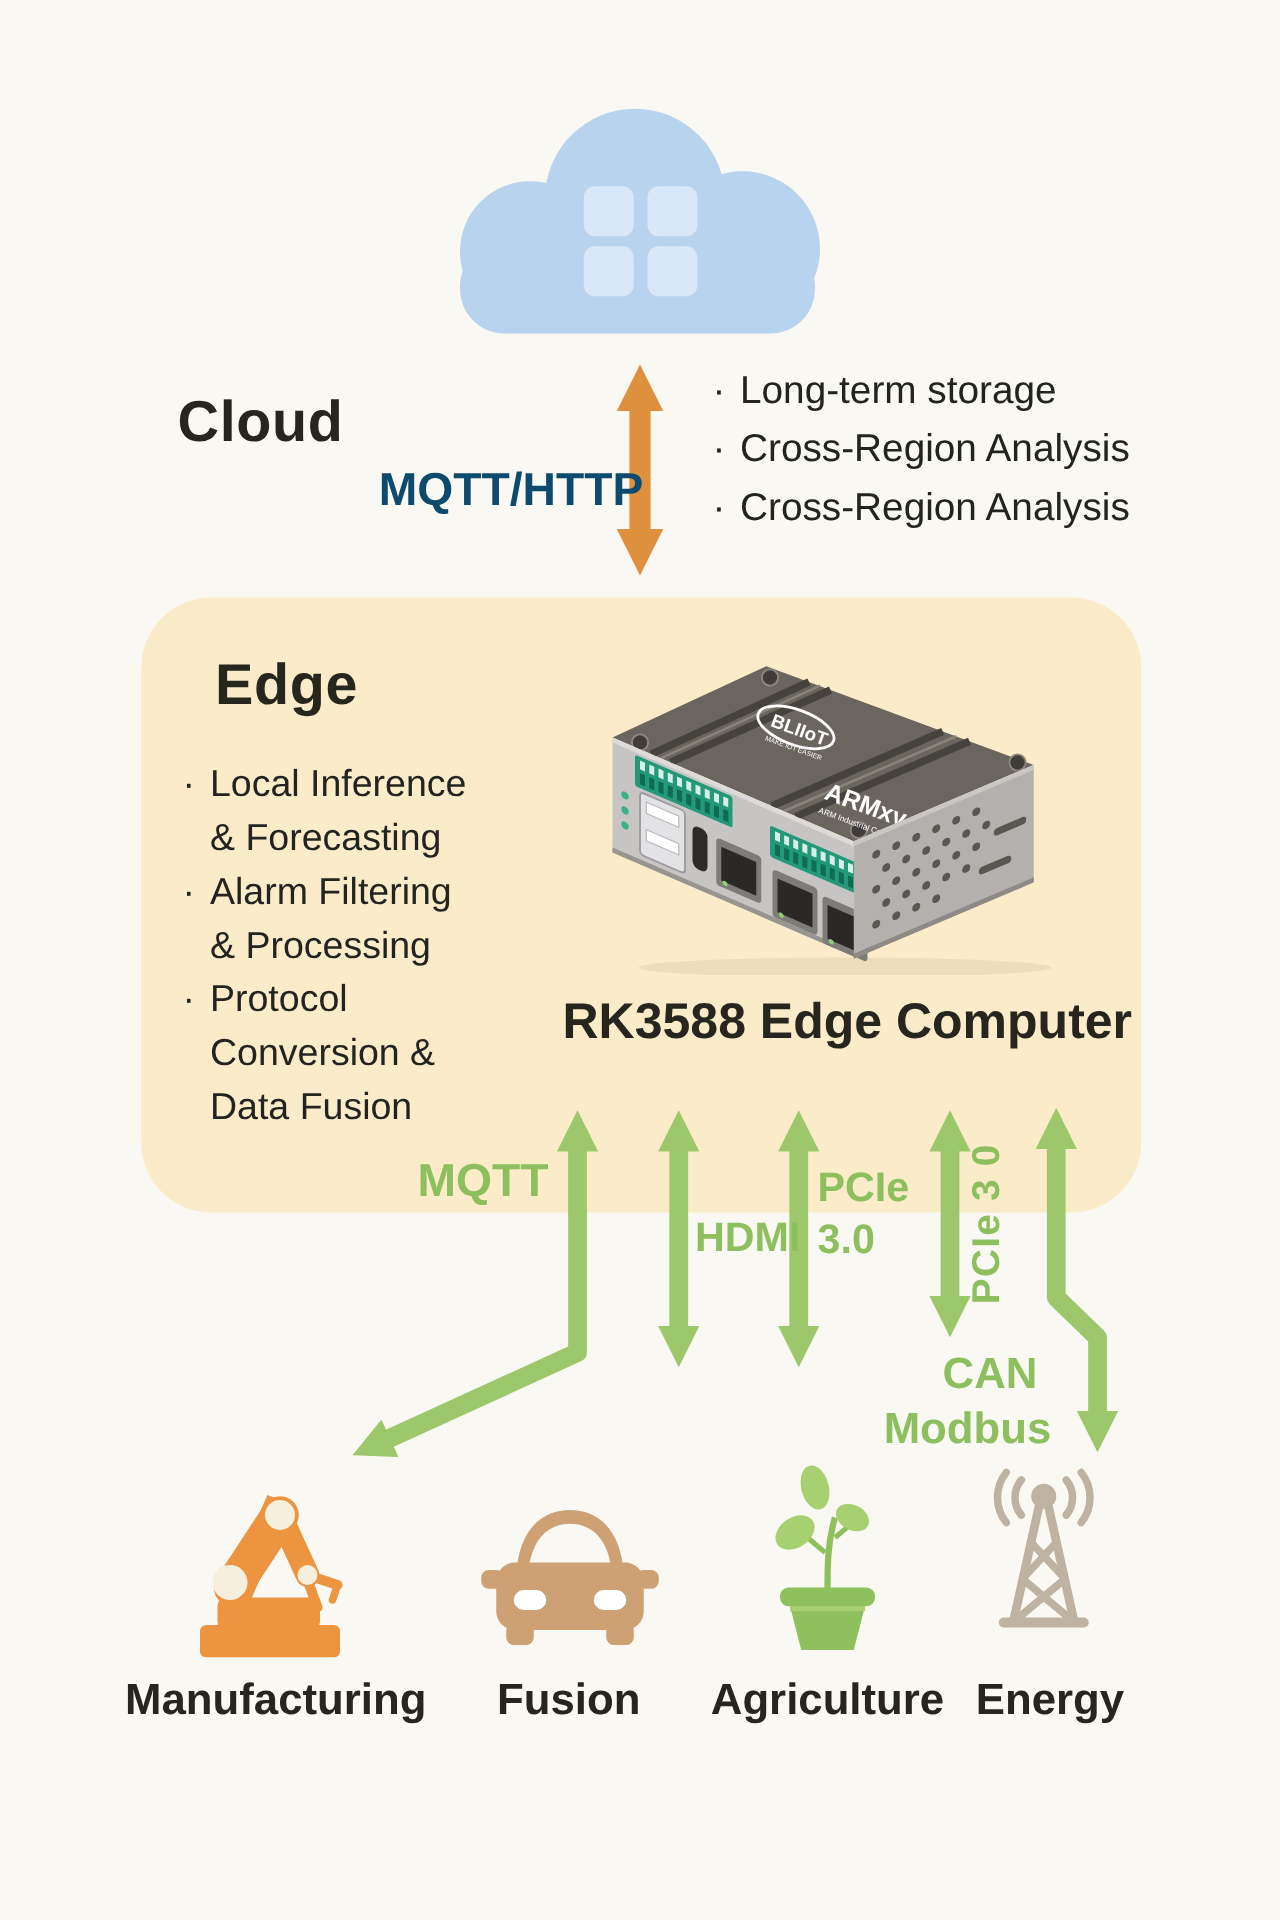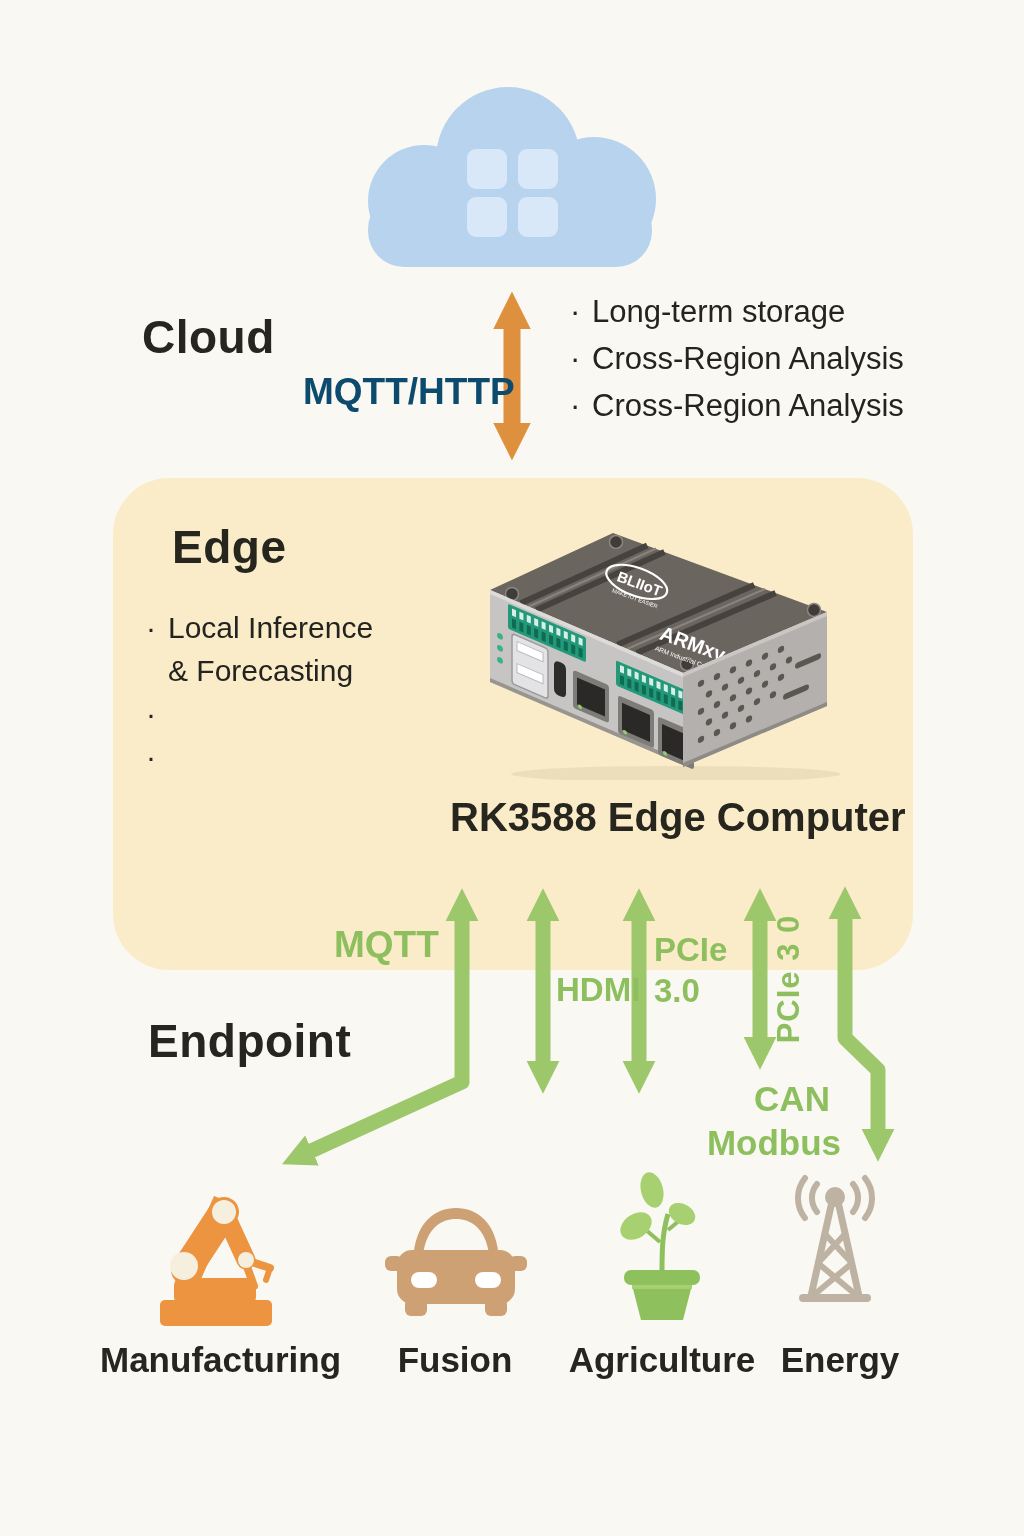"Alarm Filtering" span.txt { html: none -> <span>Alarm Filtering &amp; Processing</span> }
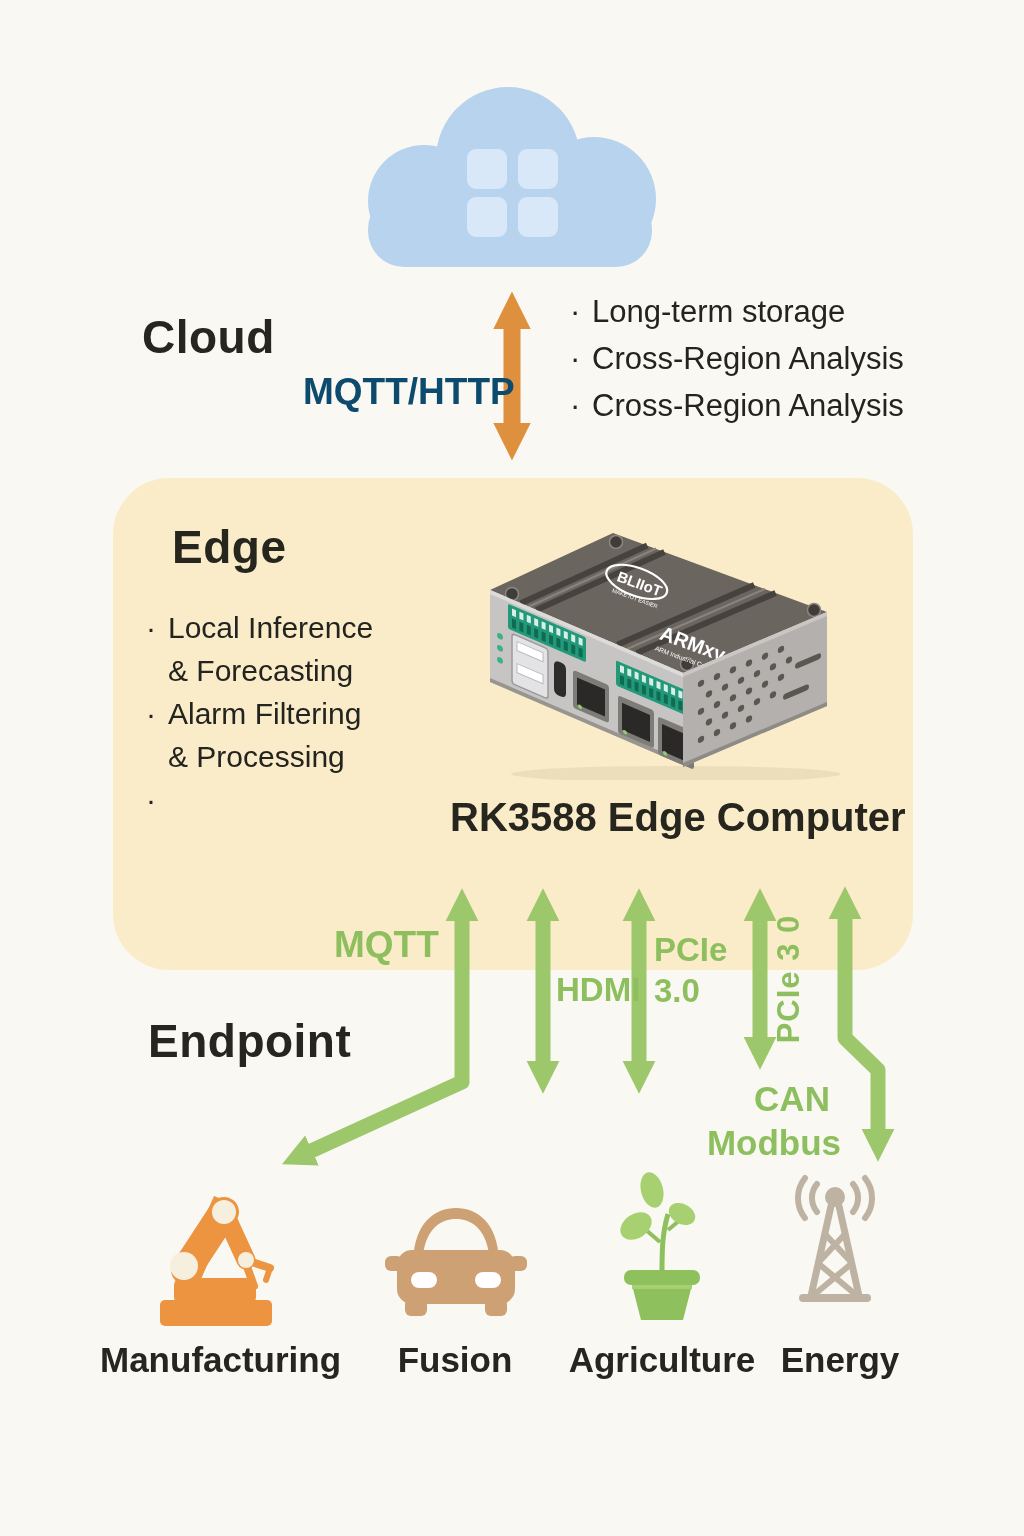"Protocol" span.txt { html: none -> <span>Protocol Conversion &amp; Data Fusion</span> }
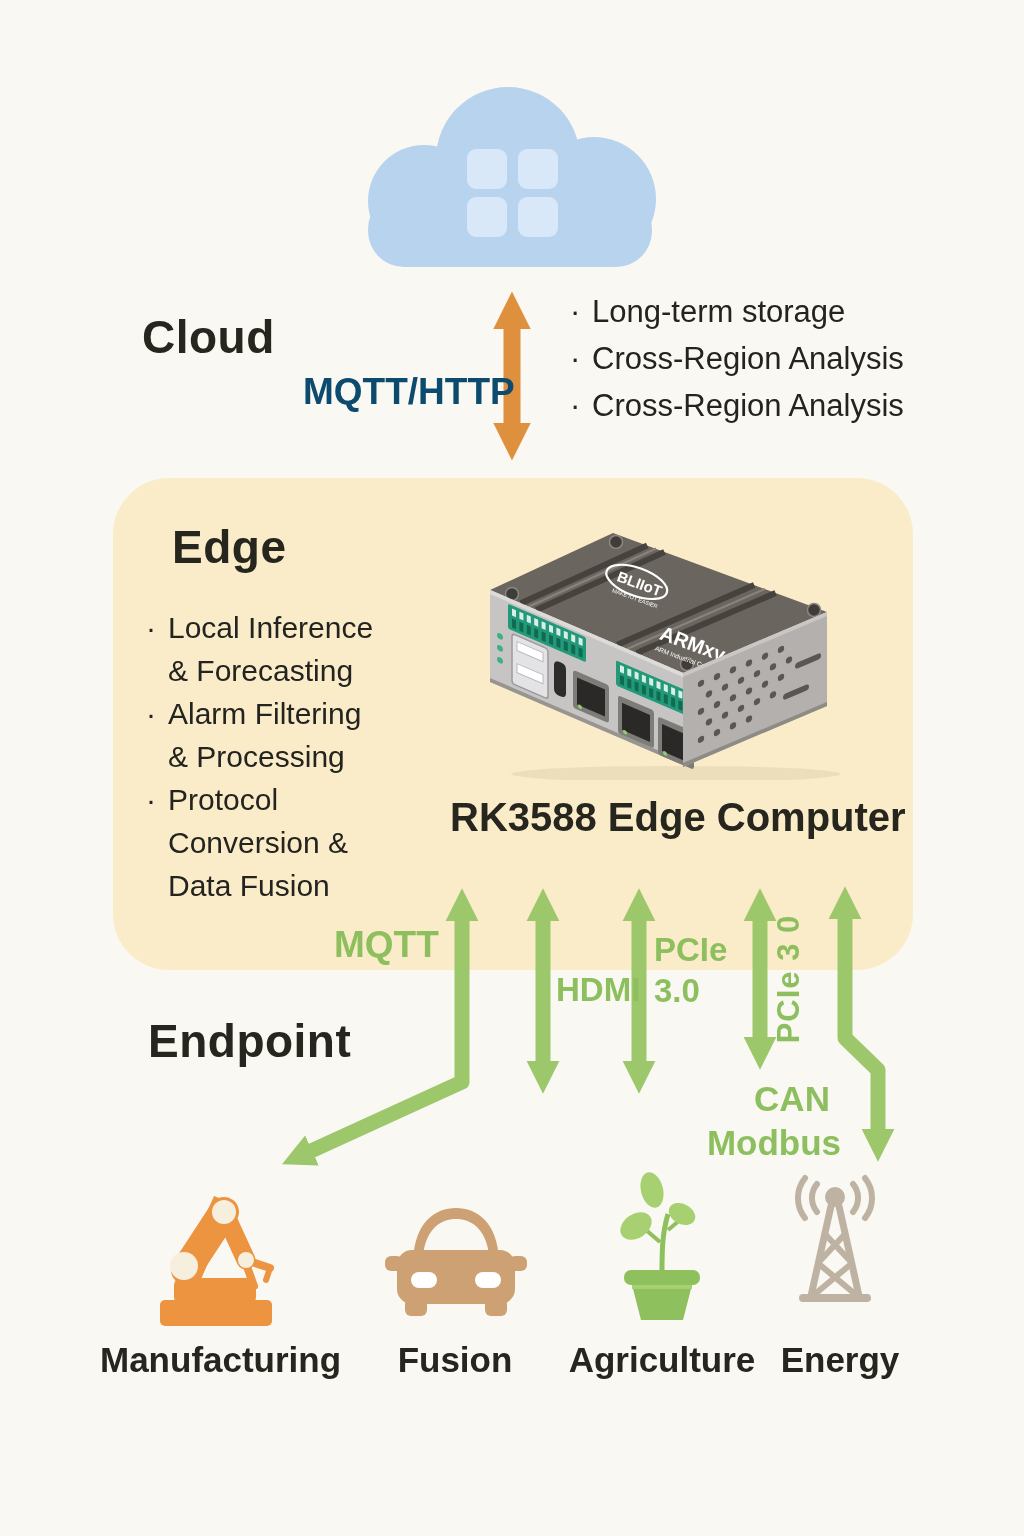"Endpoint" div.abs { html: <div>Endpoint</div> -> none }
